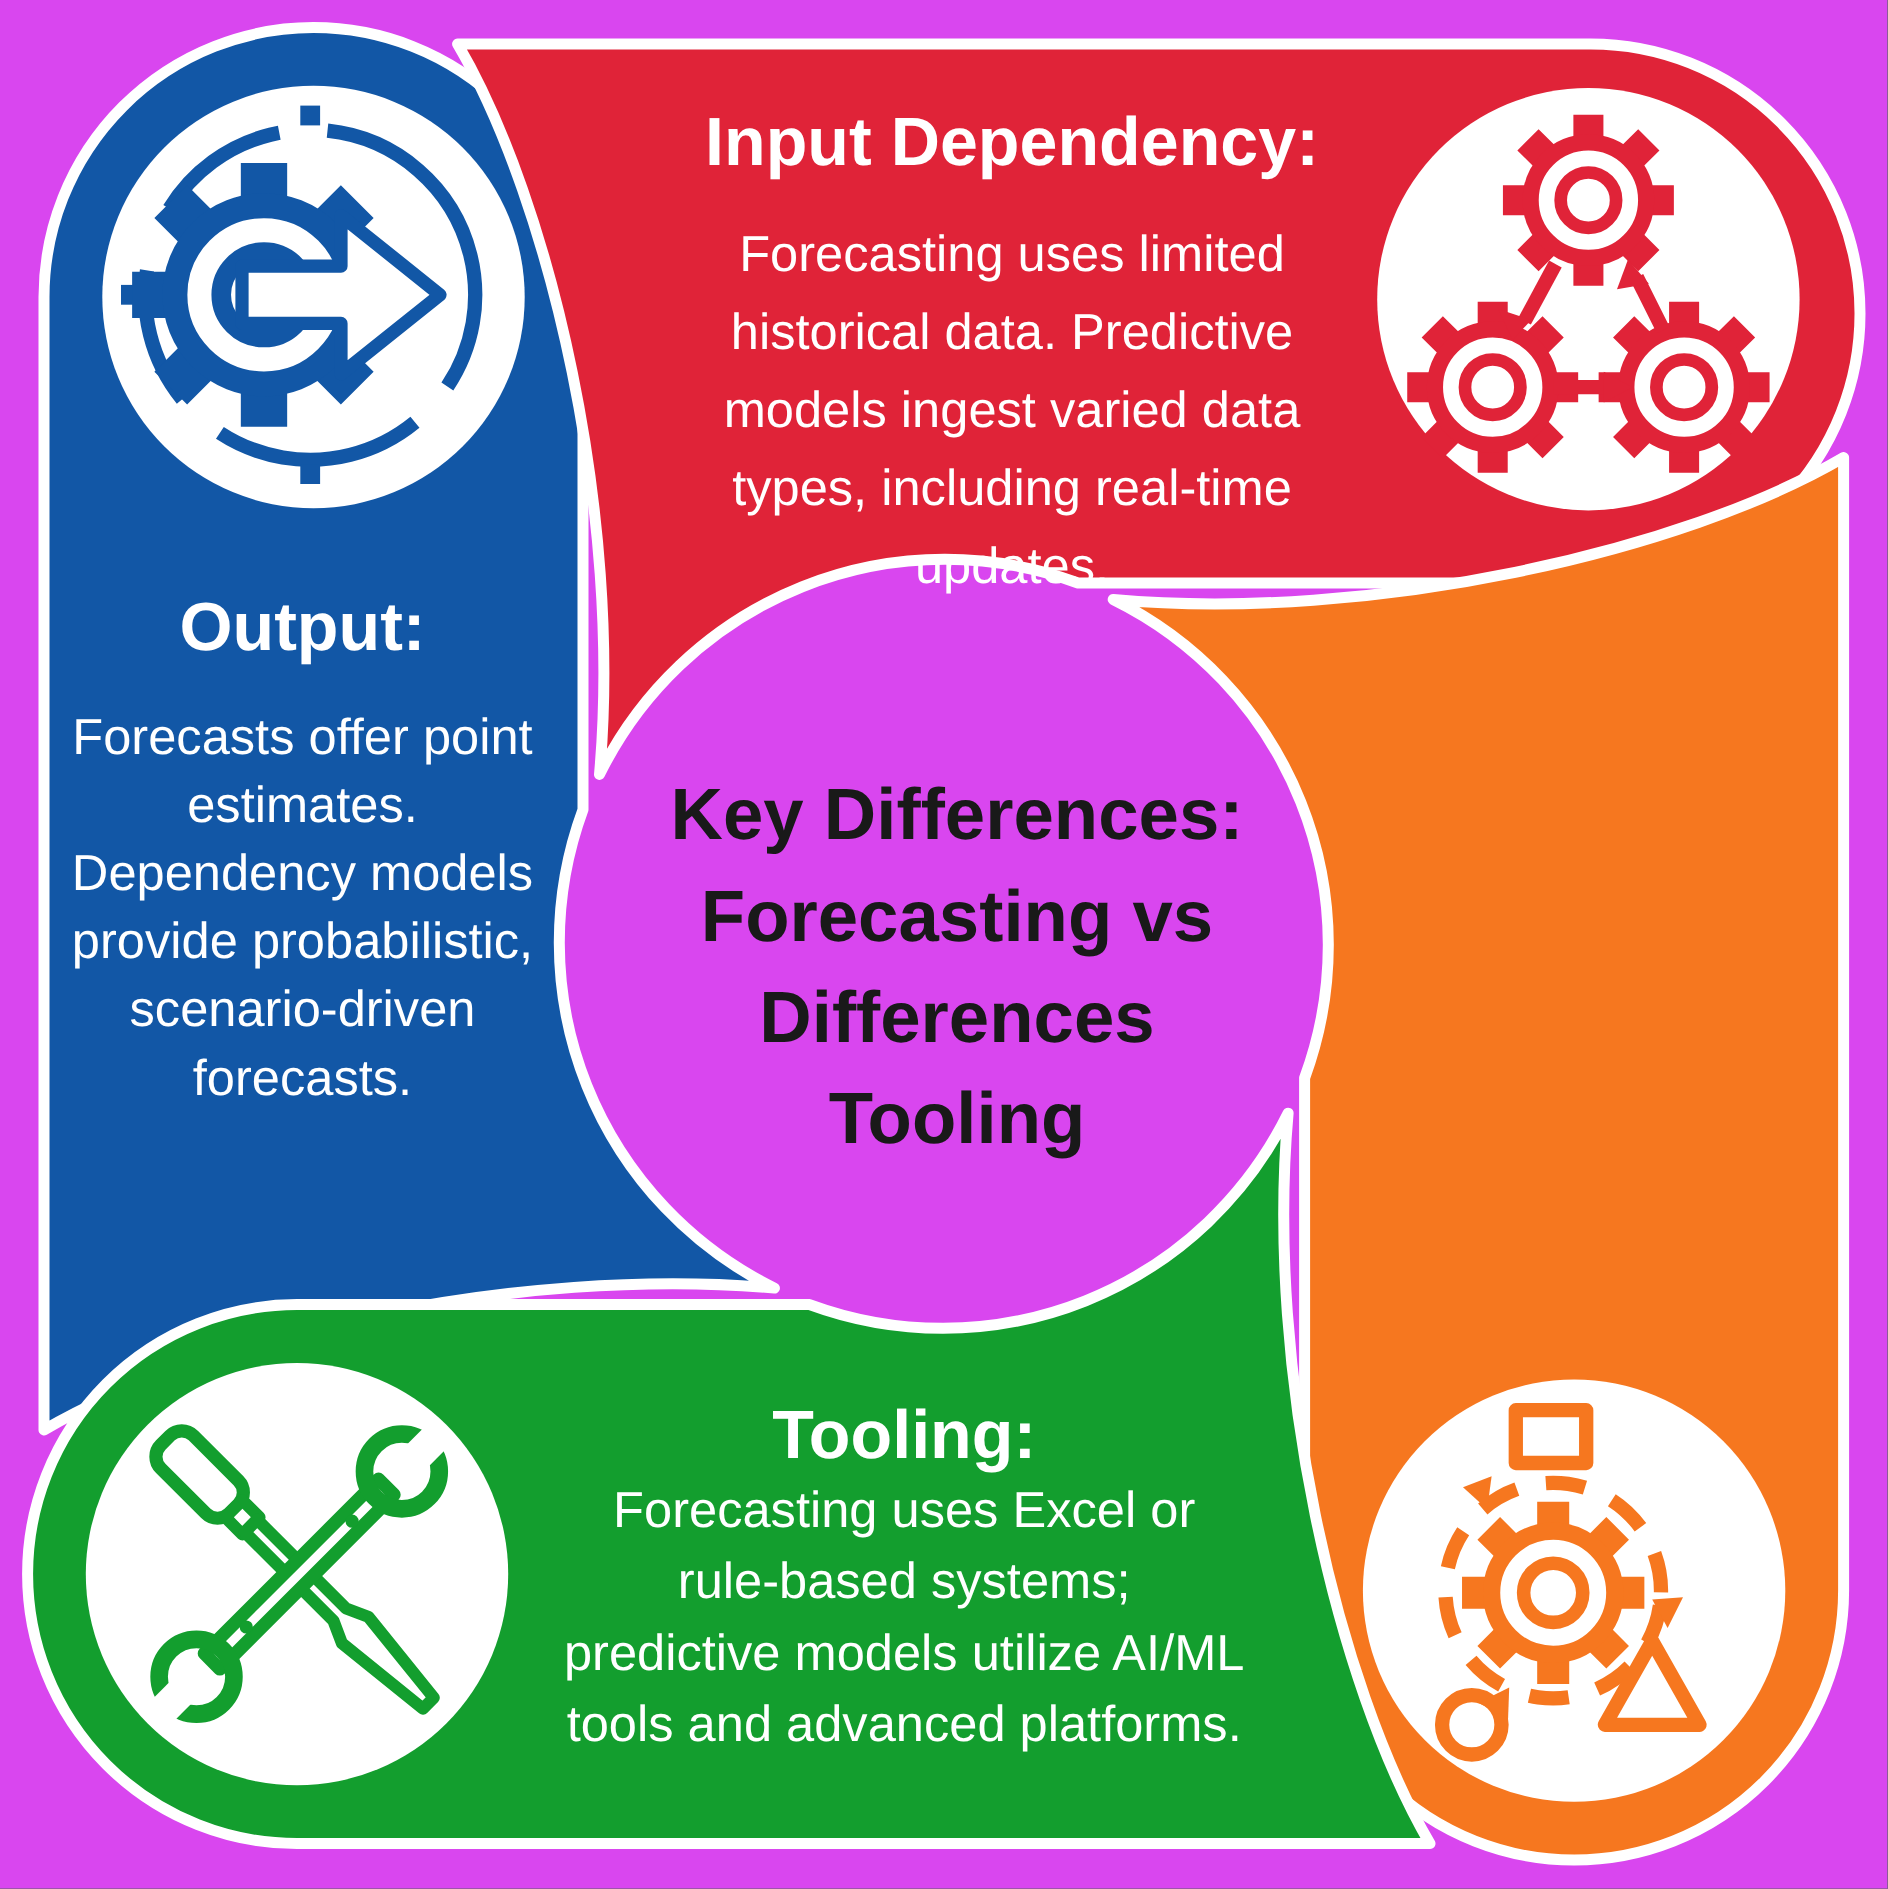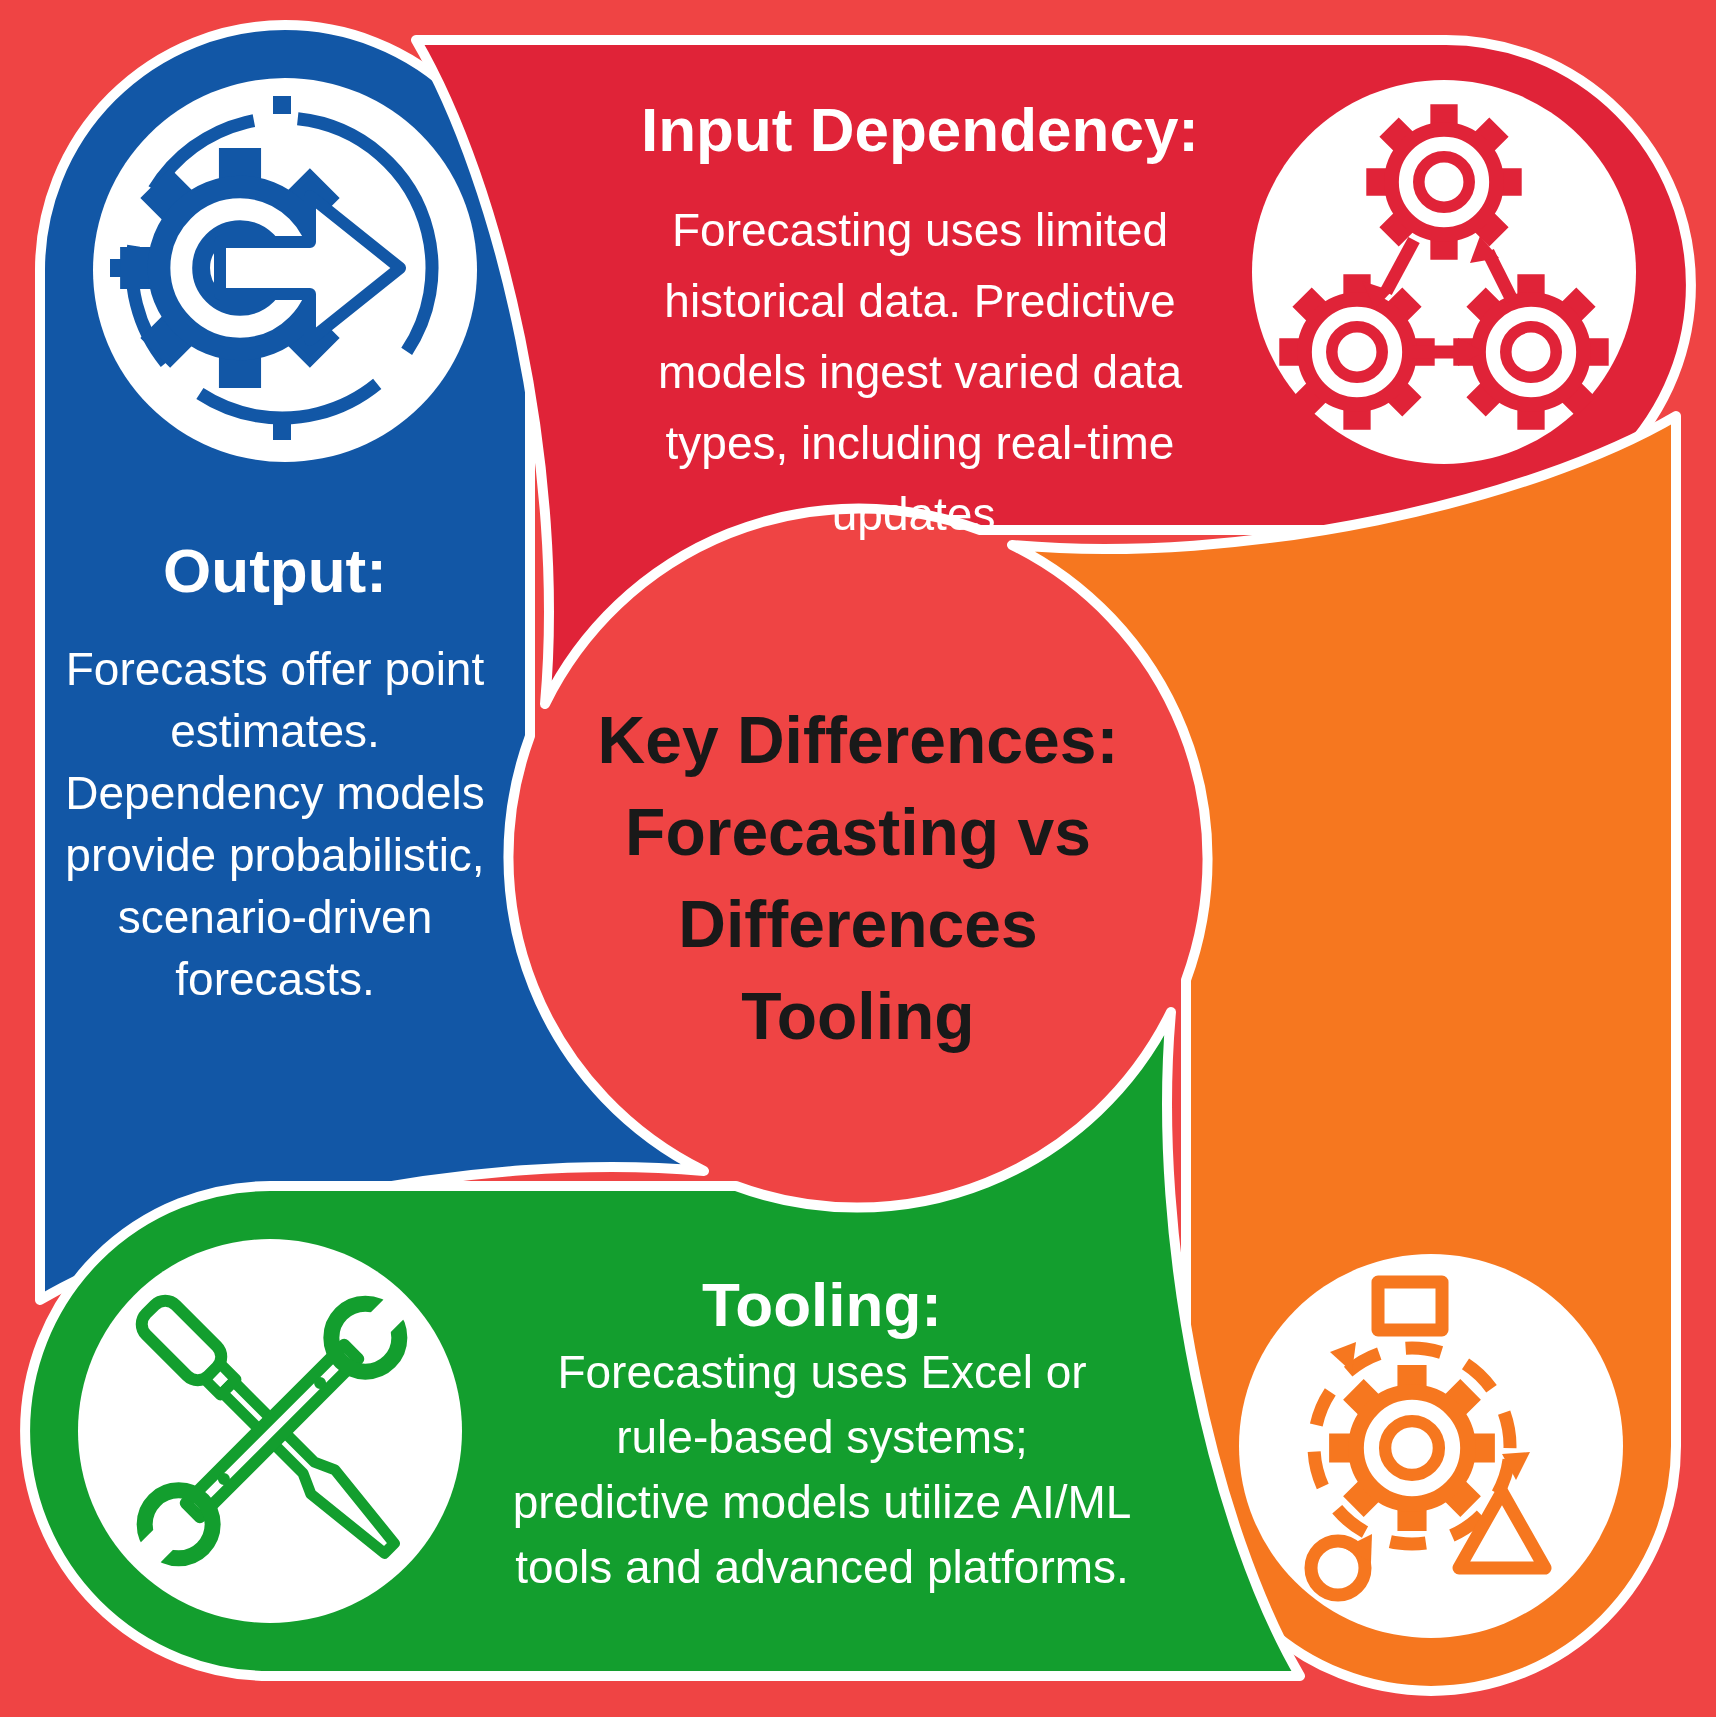"Input Dependency:" #stage { background: #ef4444 -> #d946ef }
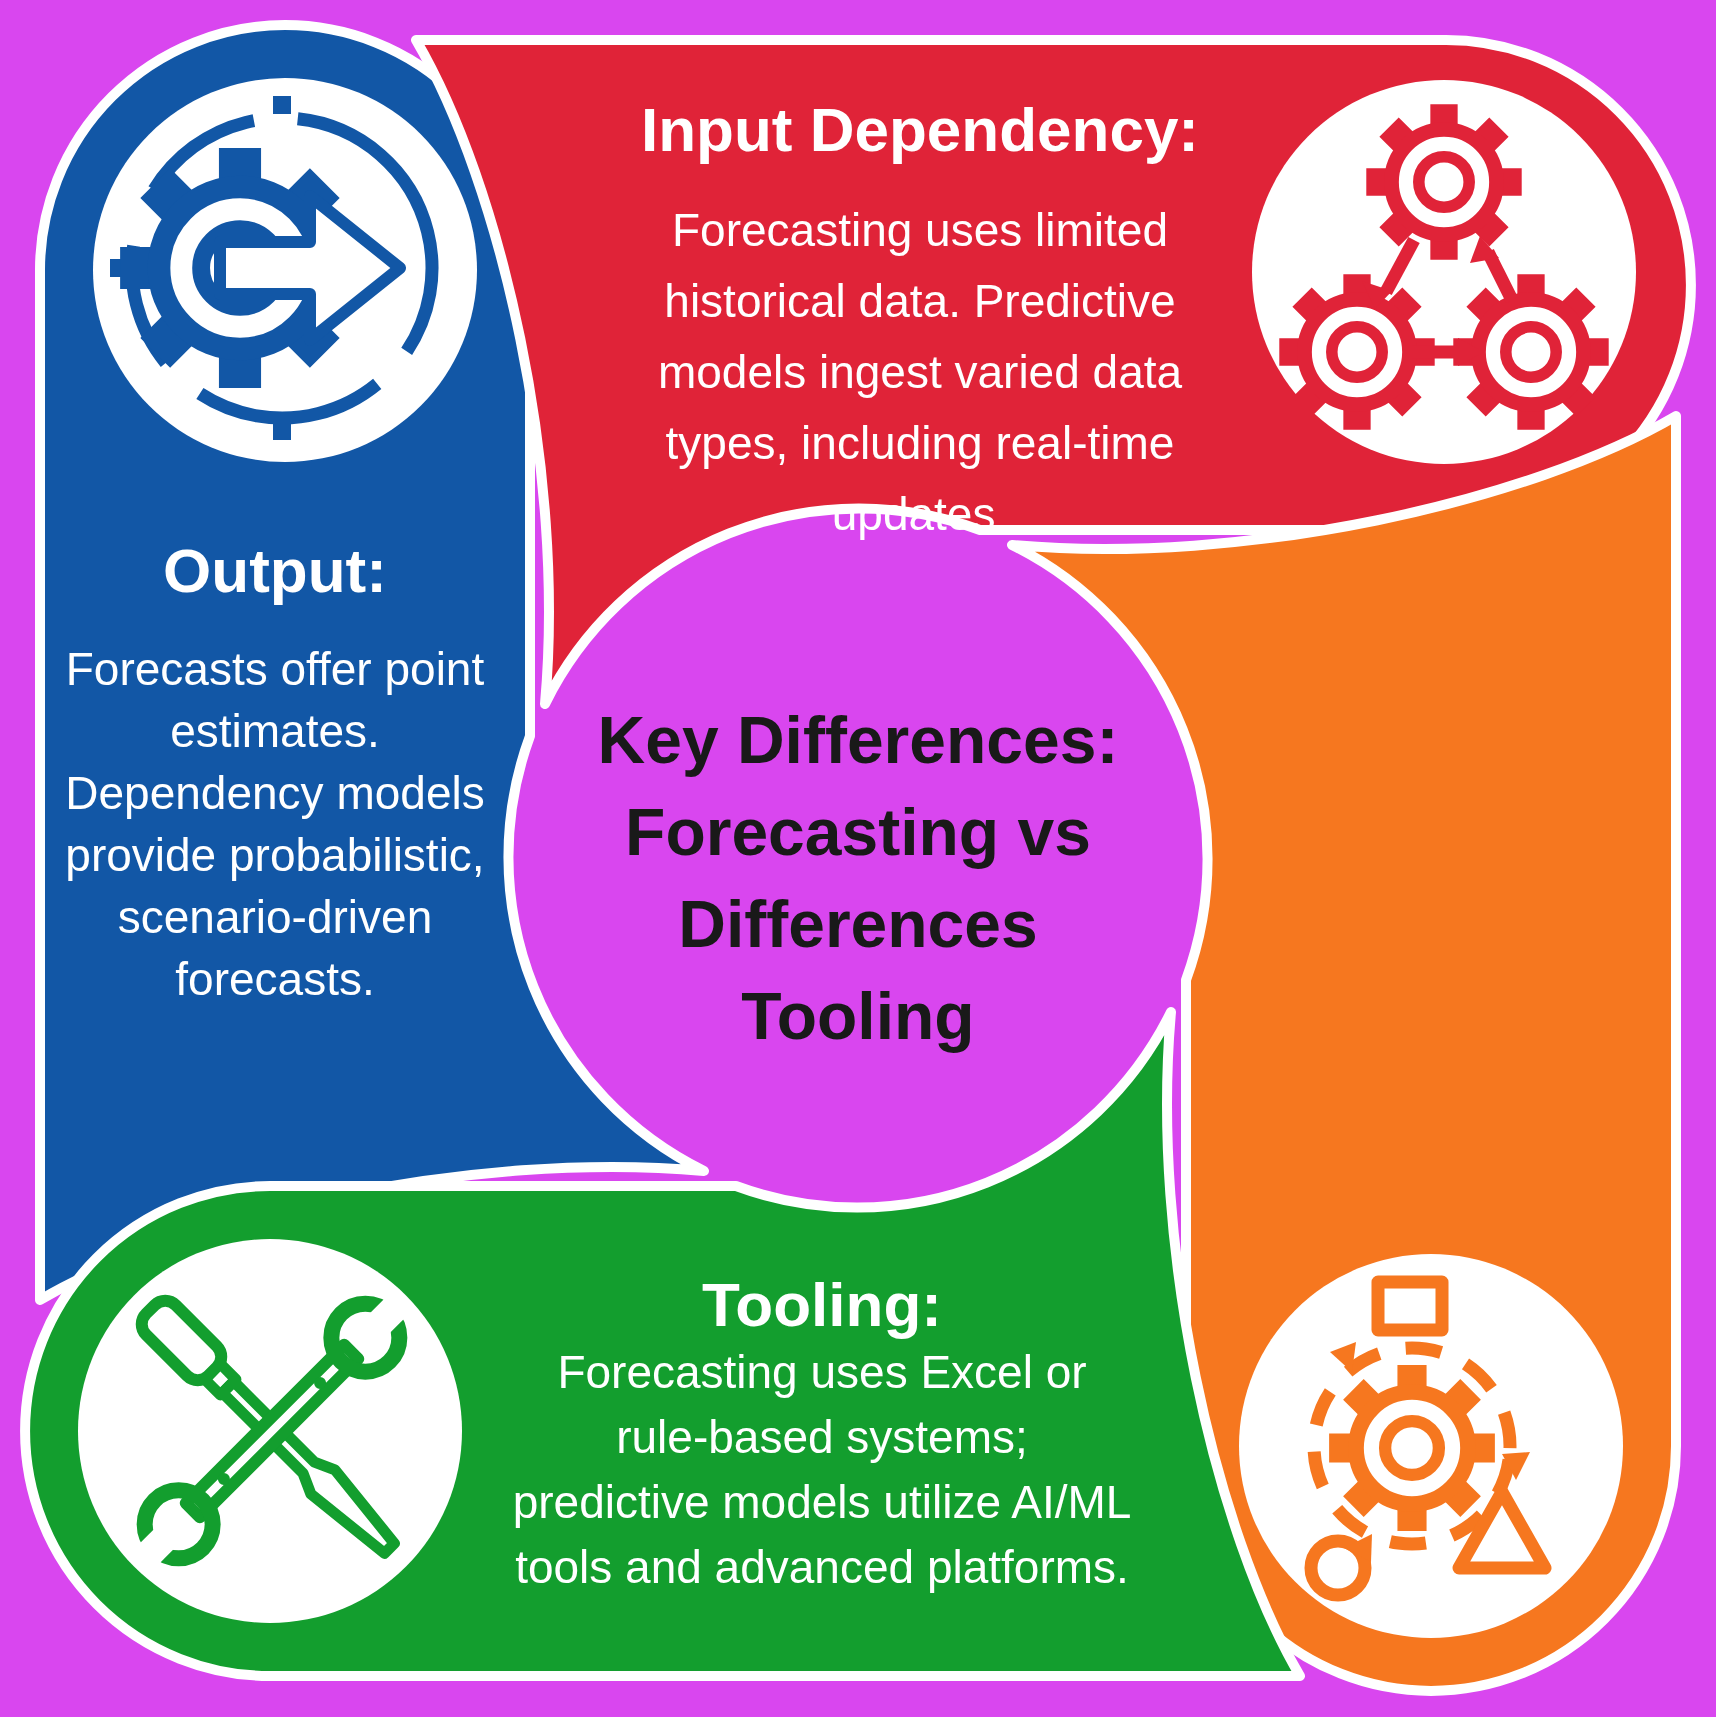"Key Differences:" .blk-center { left: 540px -> 552px }
